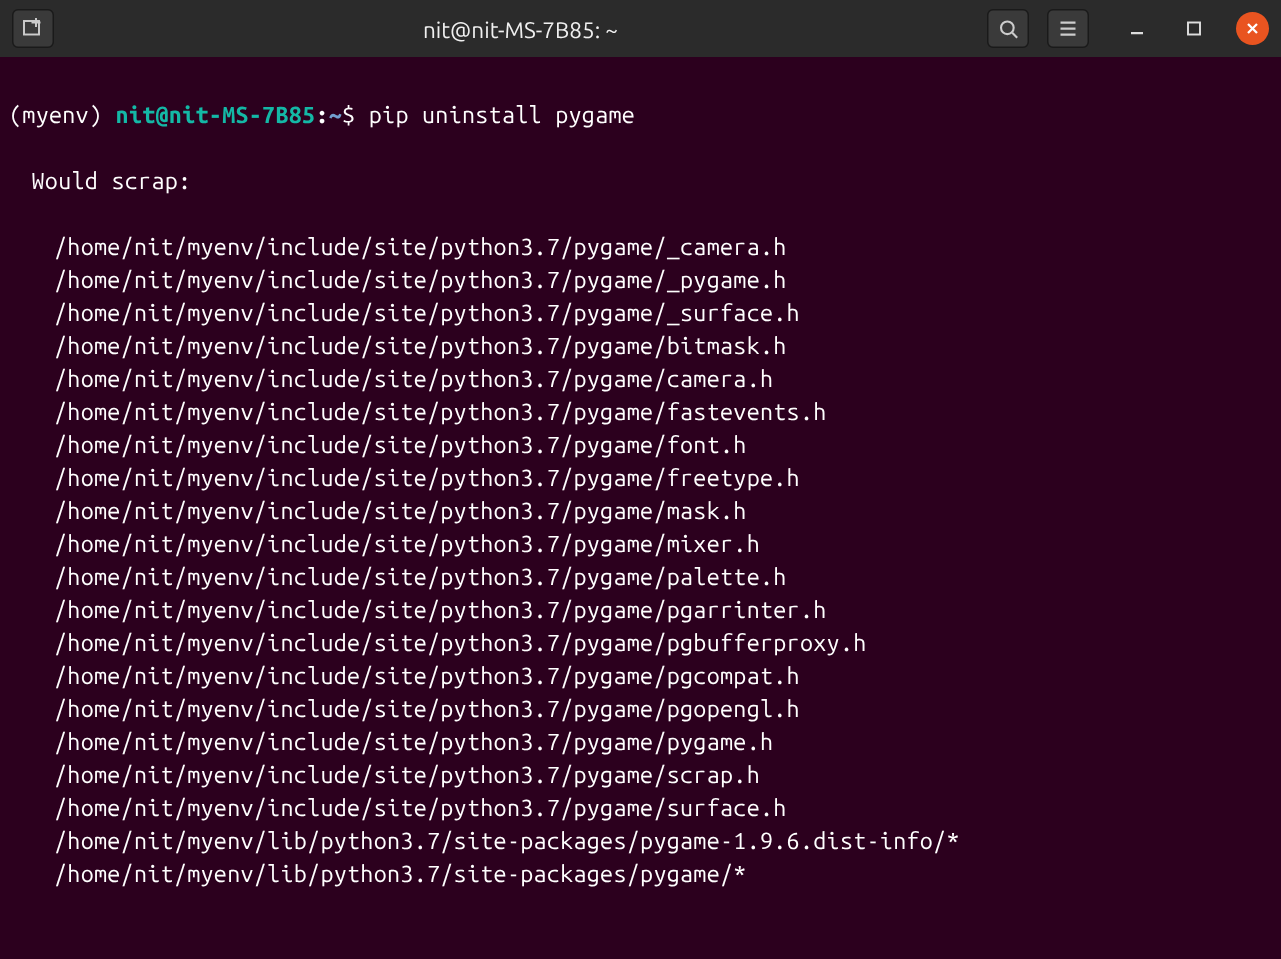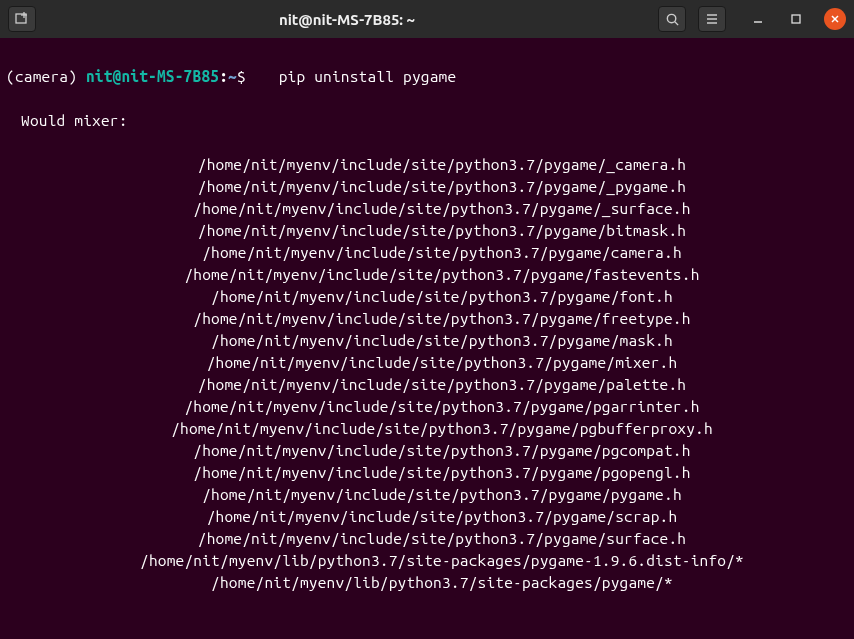"nit@nit-MS-7B85: ~" .title-text { font-weight: bold -> normal }
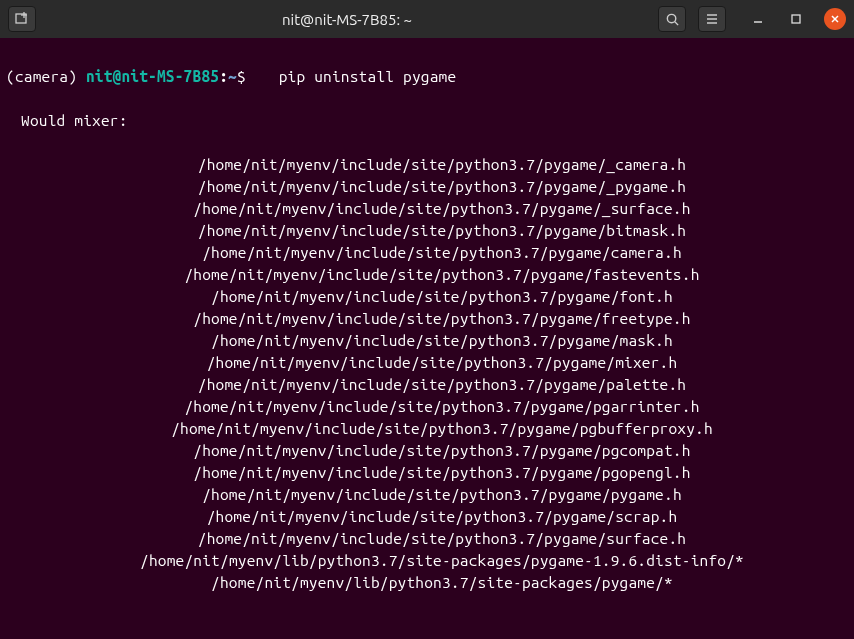"(camera)" span.venv { text: camera -> myenv }
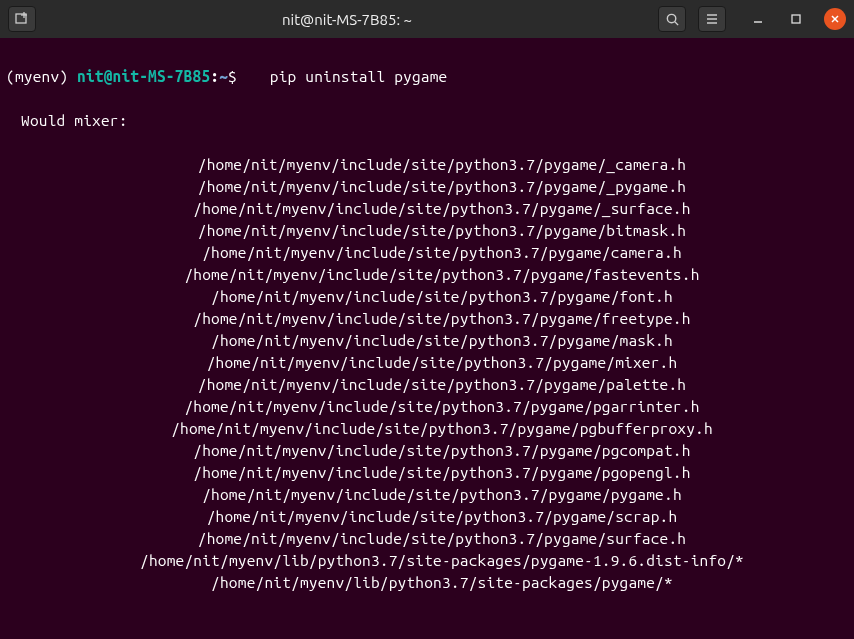"pip uninstall pygame" .cmd { margin-left: 24px -> none }
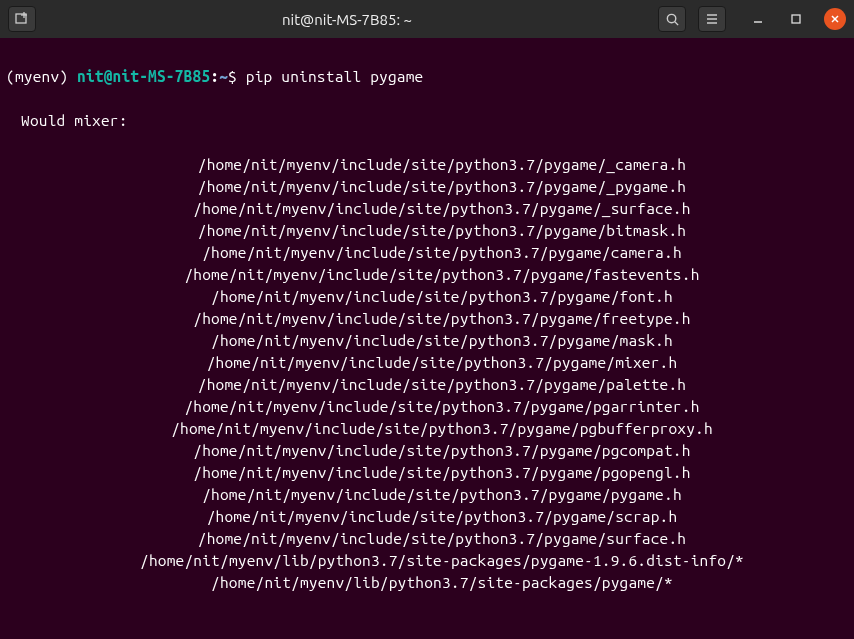"Would mixer:" div.indent1 { text: mixer -> scrap }
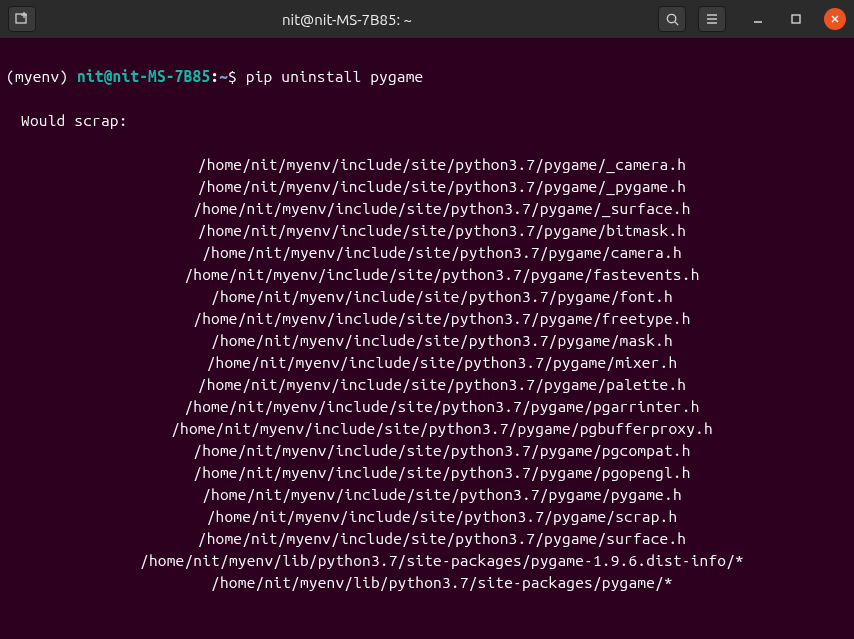"/home/nit/myenv/include/site/python3.7/p" .file-line { text-align: center -> none }
